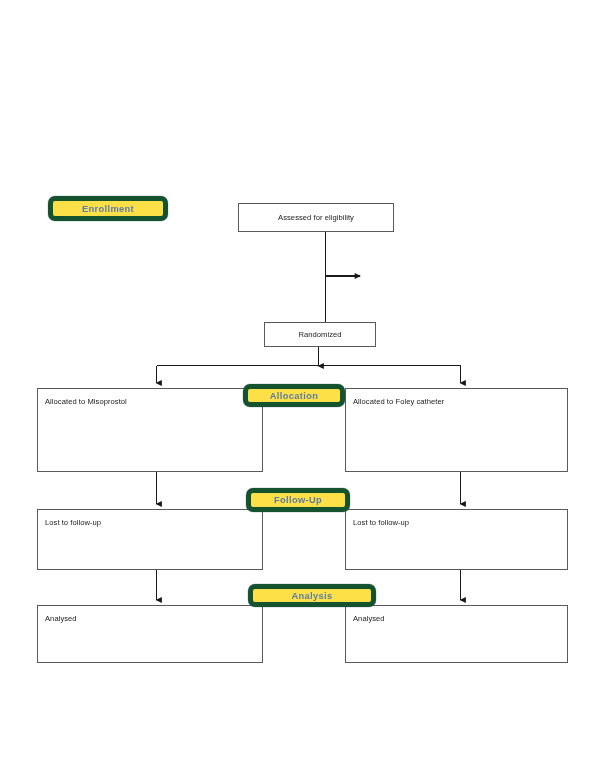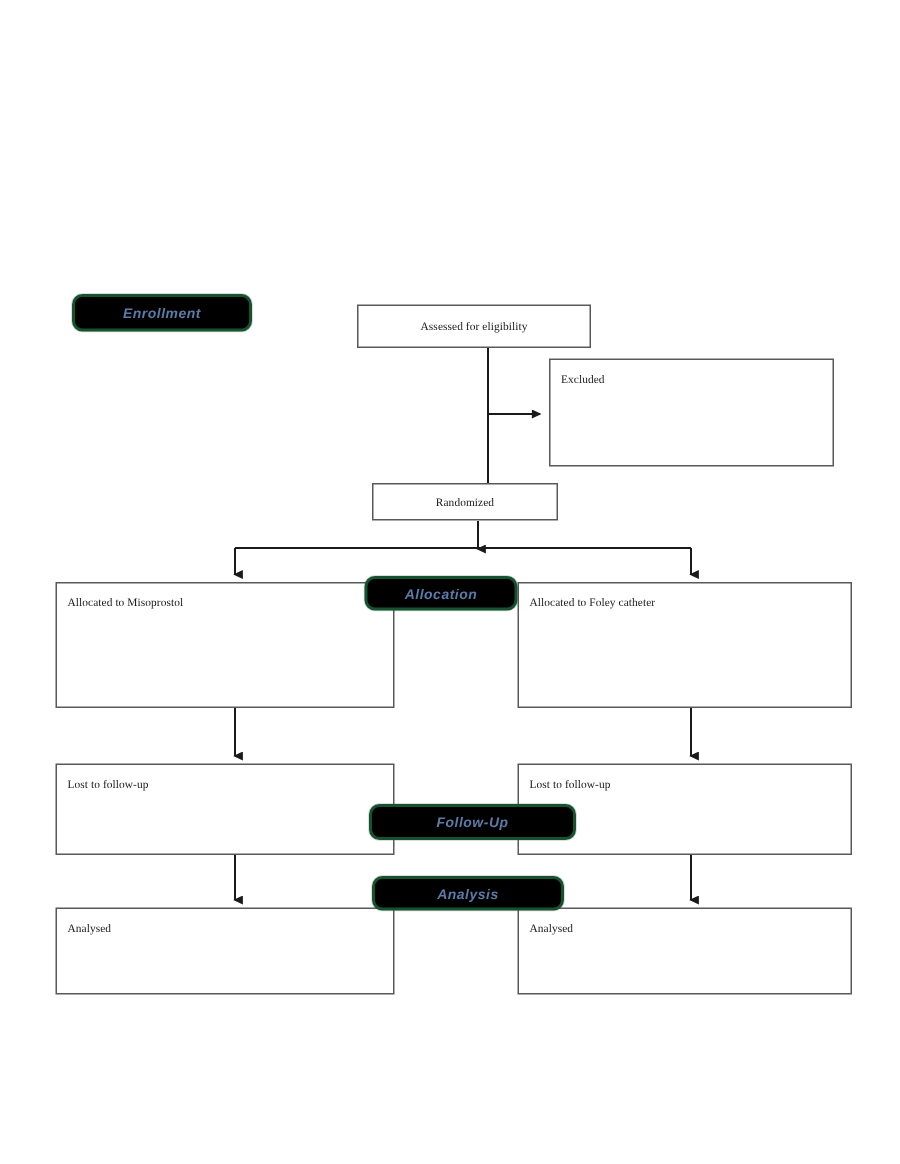"Enrollment" .stage { background: #000000 -> #fde047; border: 2px solid #14532d -> 5px solid #14532d; font-style: italic -> none }
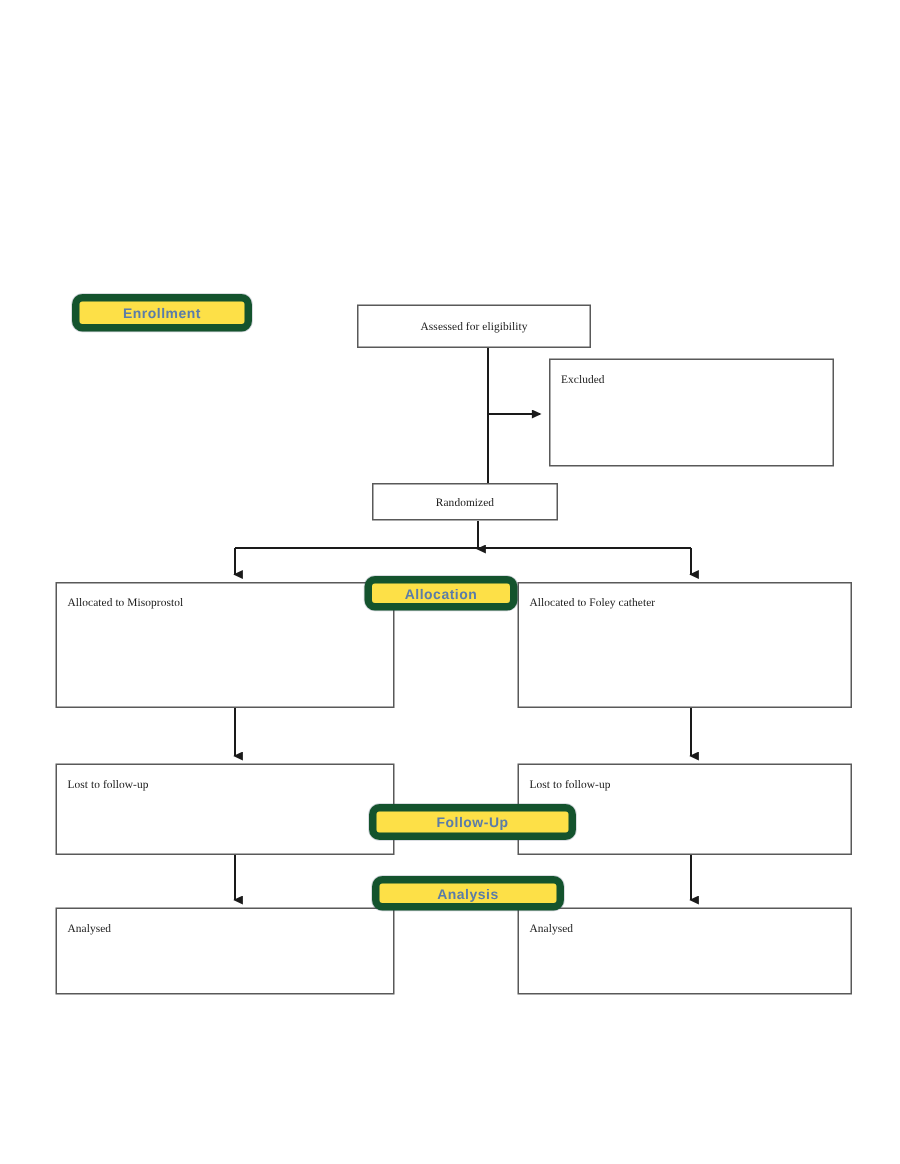"Assessed for eligibility" .node { font-family: Liberation Serif, serif -> none }
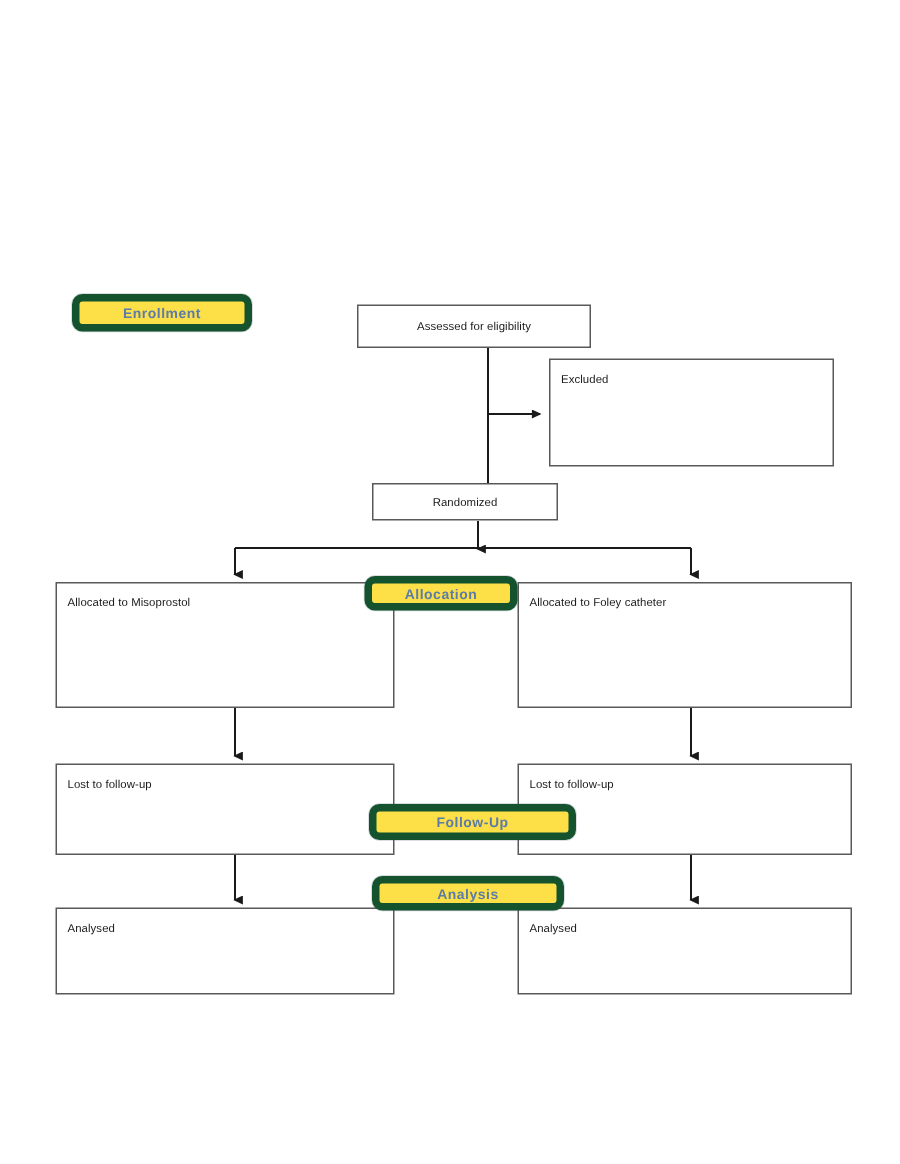"Excluded" div.node { html: <div> <span>Excluded</span> </div> -> none }
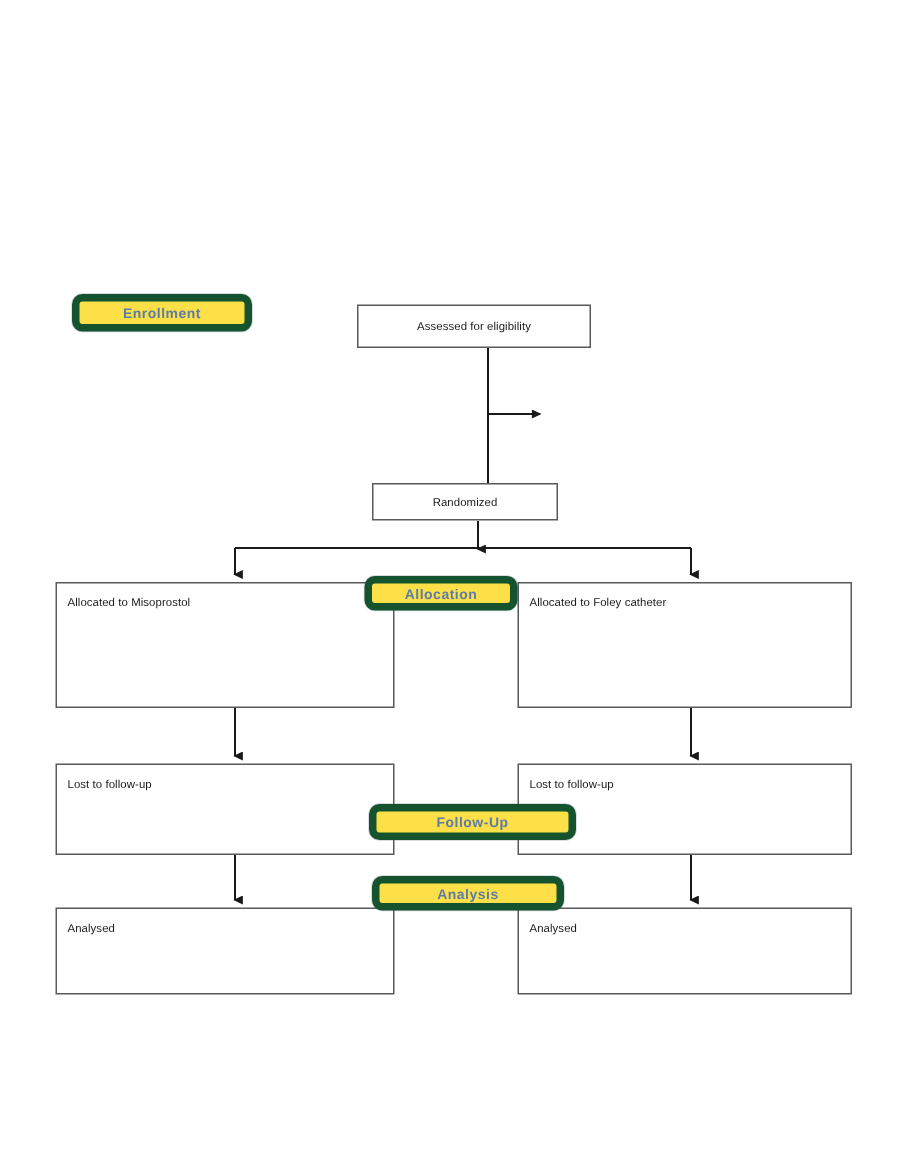"Randomized" div.node { left: 248px -> 264px; width: 124px -> 112px }
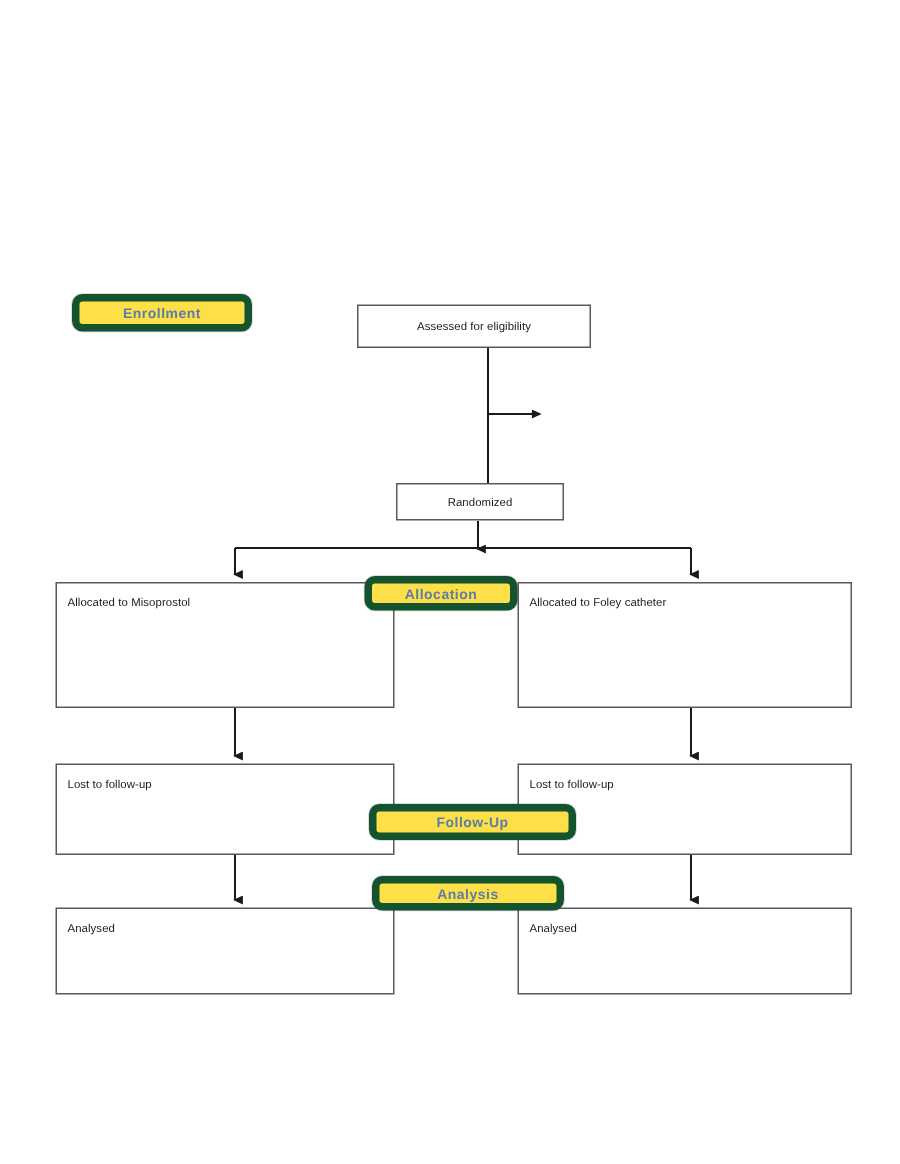"Follow-Up" div.stage { margin-top: 48px -> none; width: 138px -> 104px }
